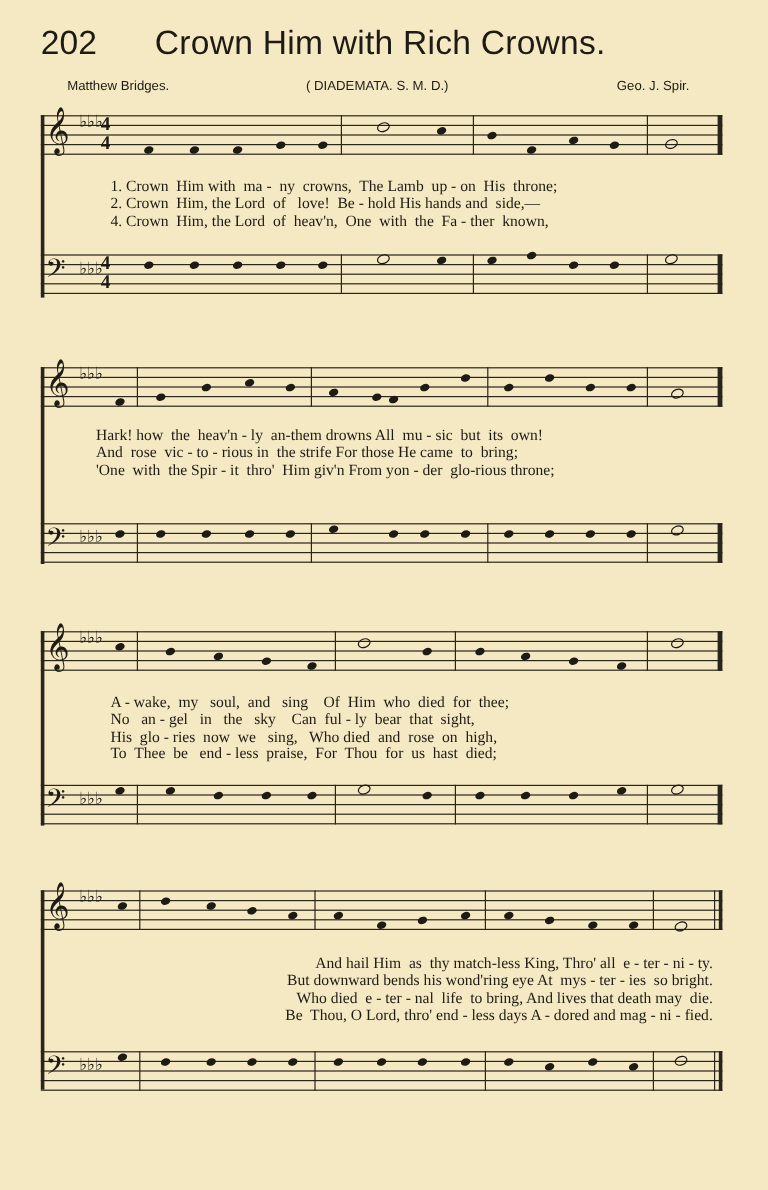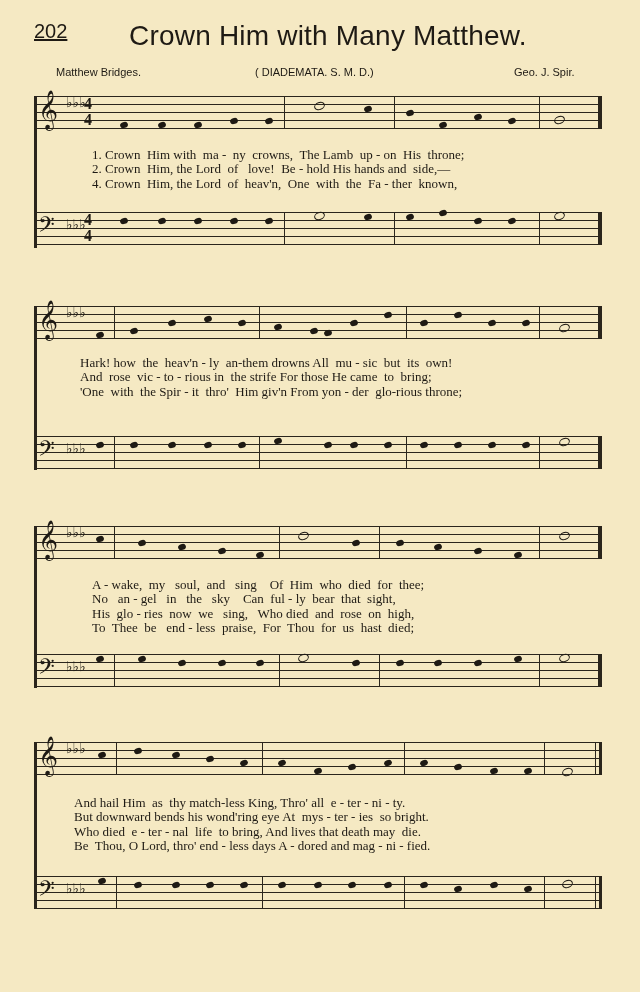"202" .num { font-size: 20px -> 28px; text-decoration: underline -> none }
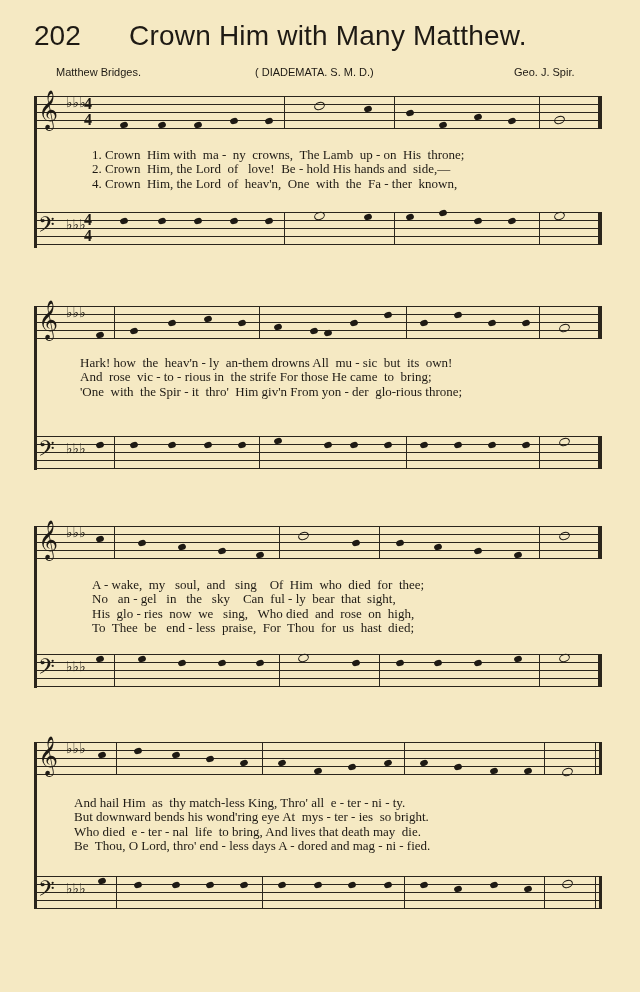"Crown Him with Many Matthew." span.title { text: Many Matthew -> Rich Crowns }
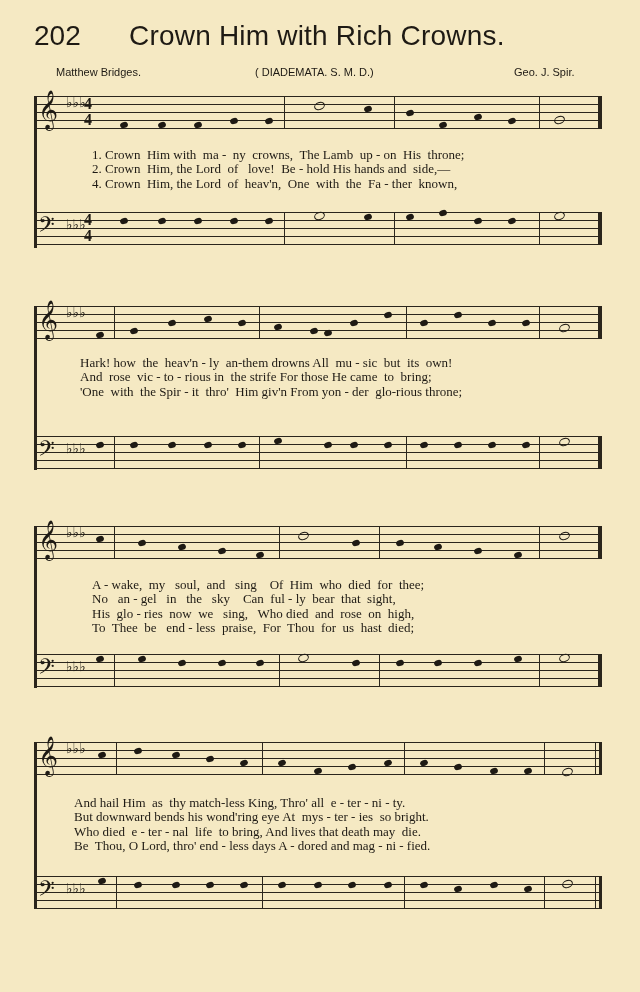"And hail Him as thy" div.lyrics { left: 40px -> 50px; text-align: none -> right }
